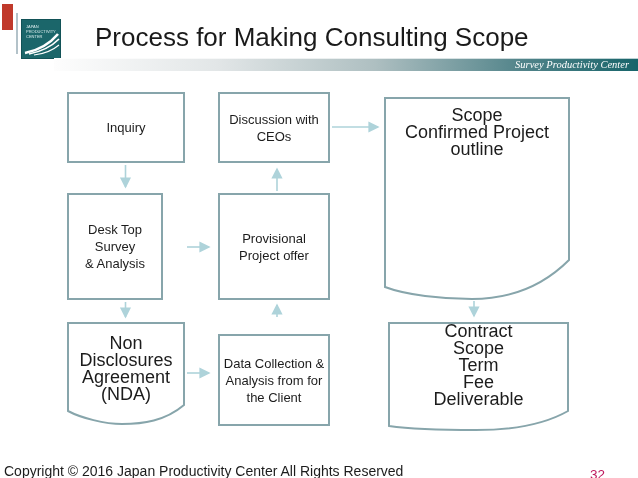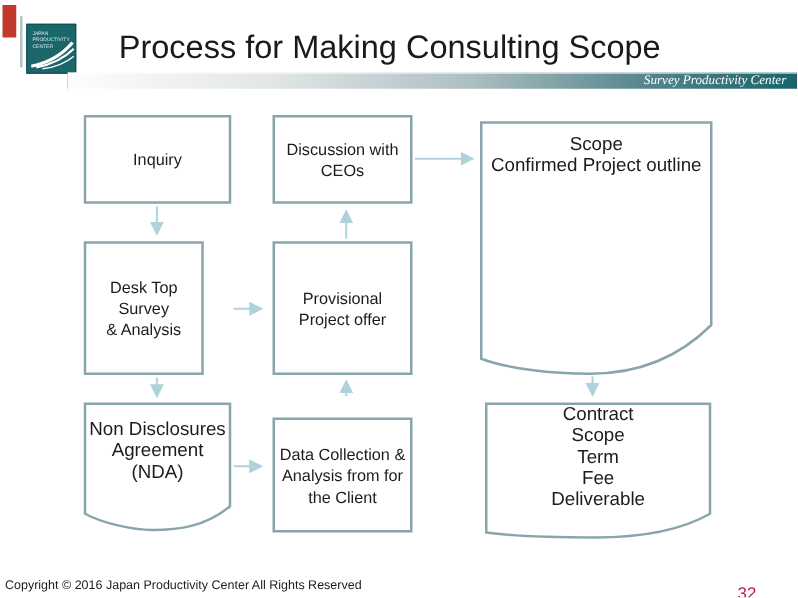"Scope" .doc-text { font-size: 15px -> 18px }
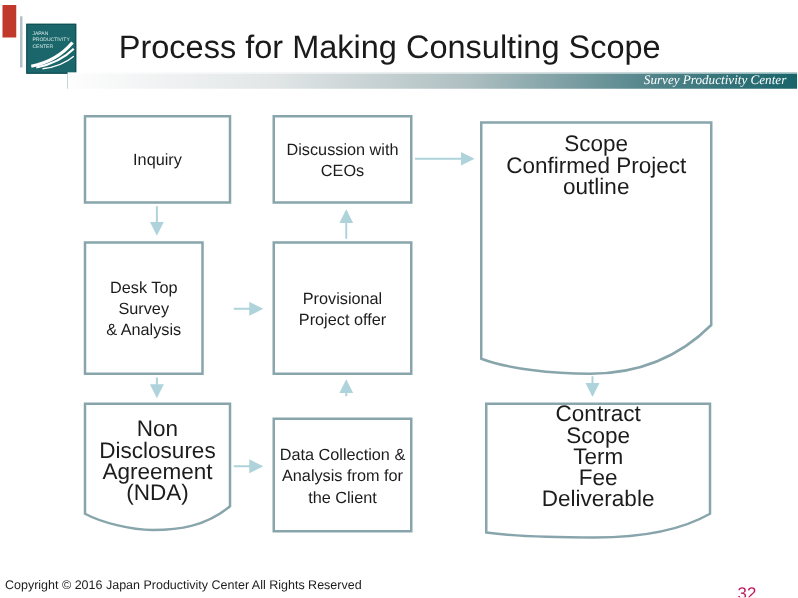"Copyright © 2016 Japan Productivity" .copyright { font-size: 10px -> 14px }
